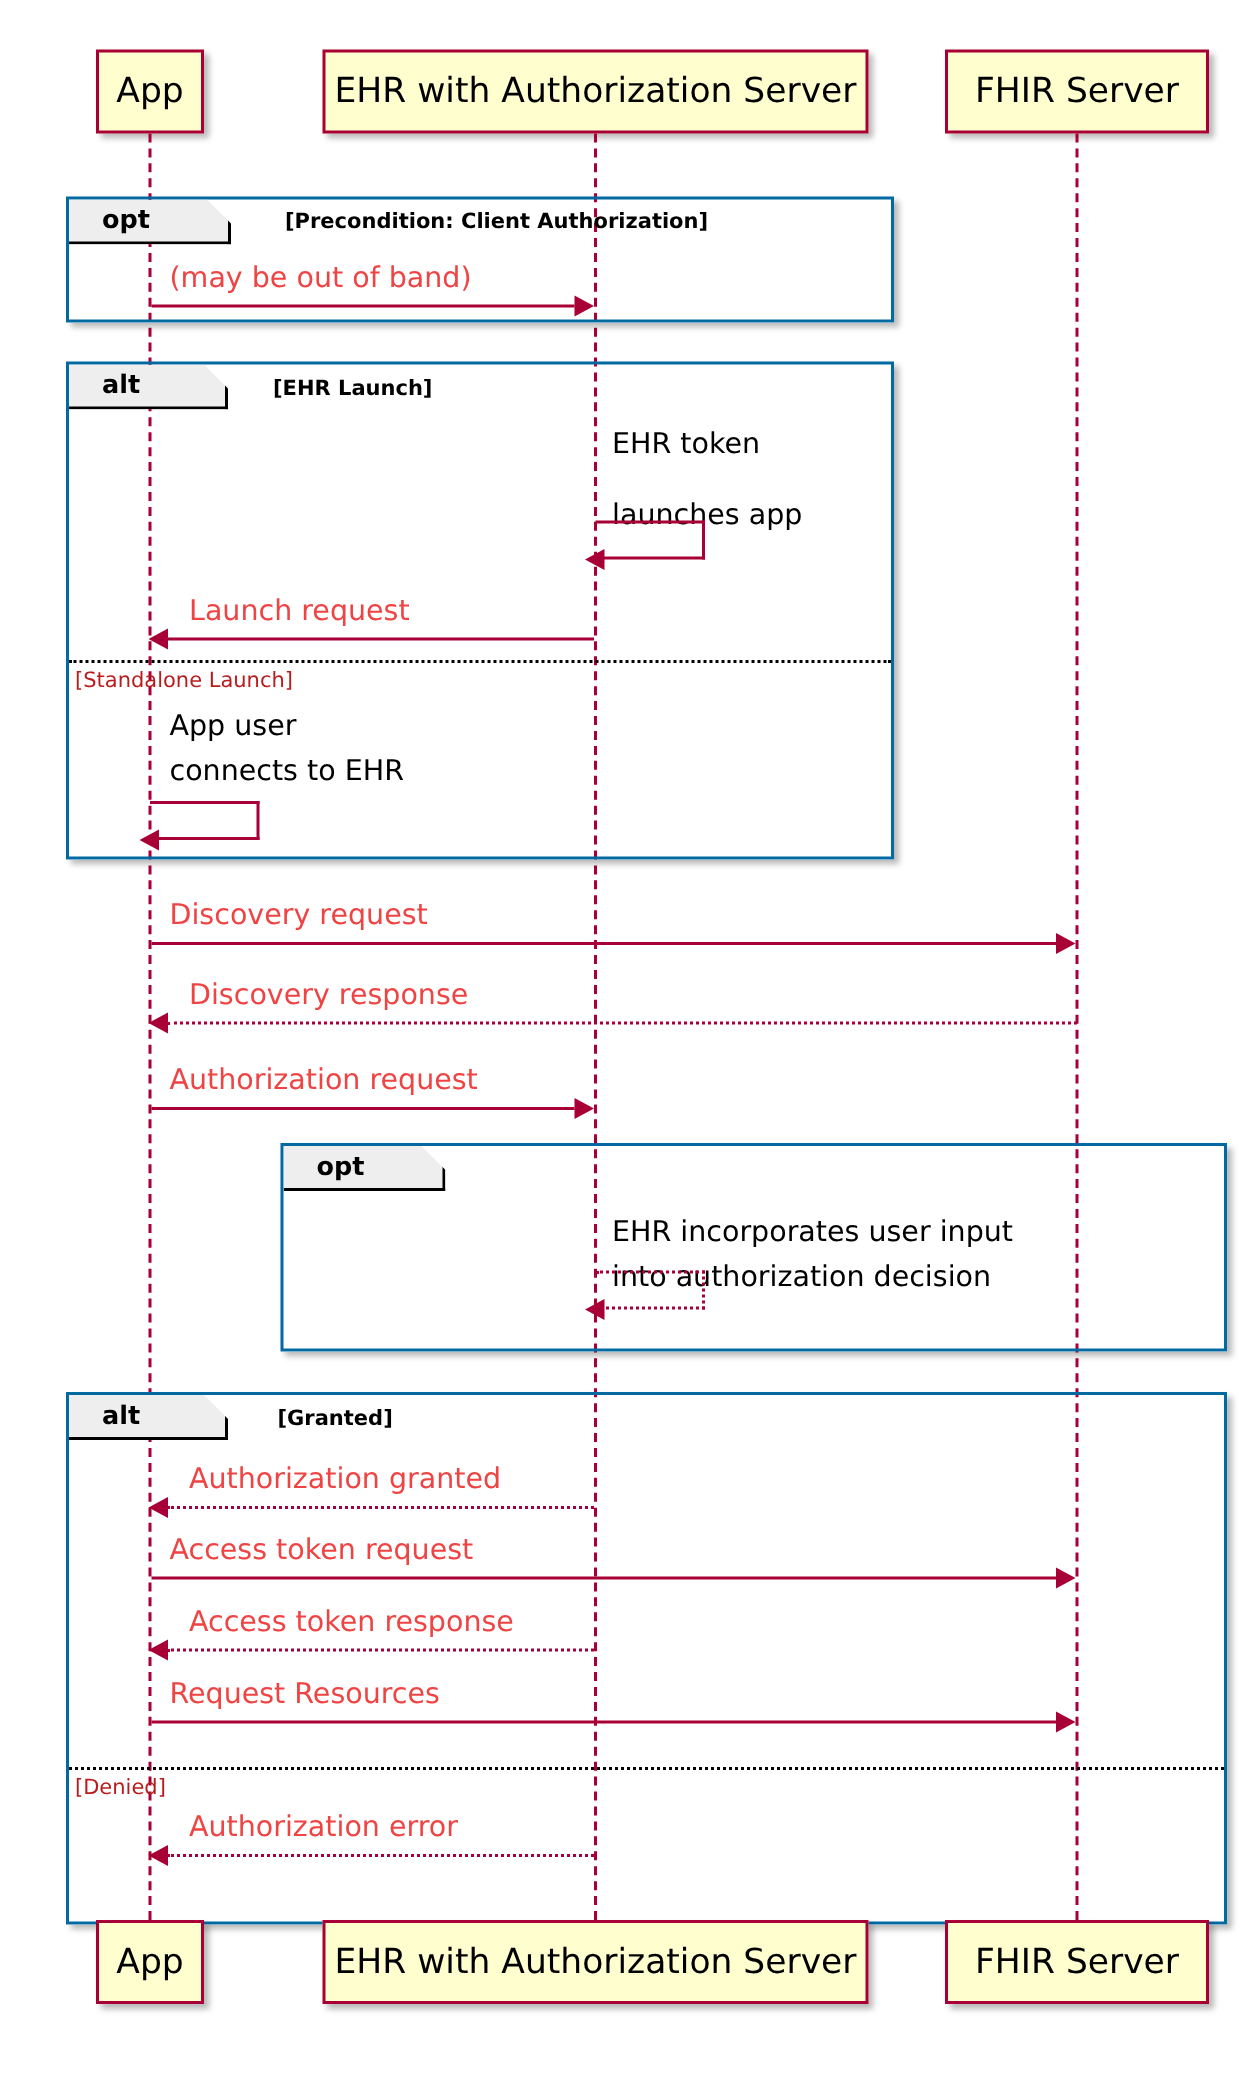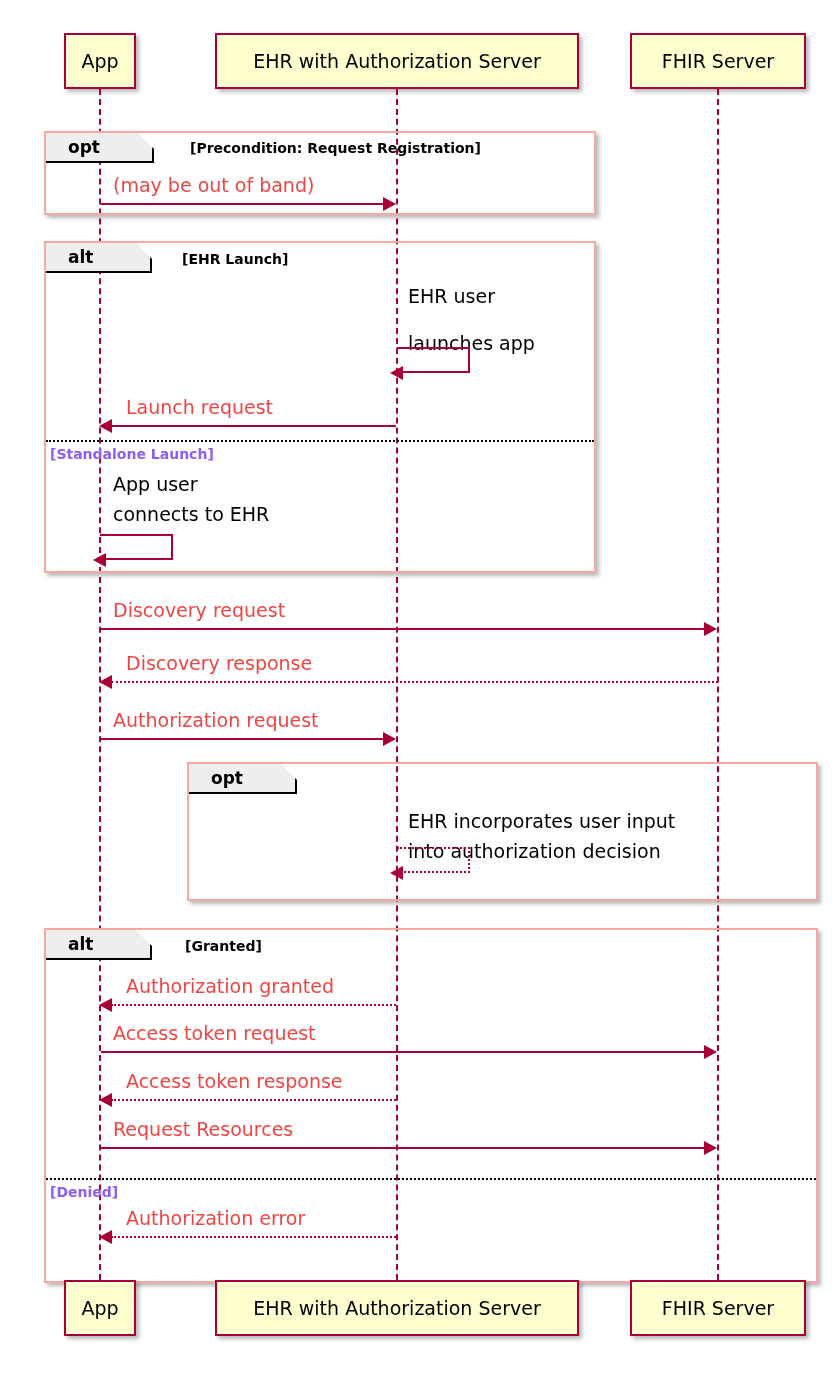"App" .participant { font-size: 19px -> 23px }
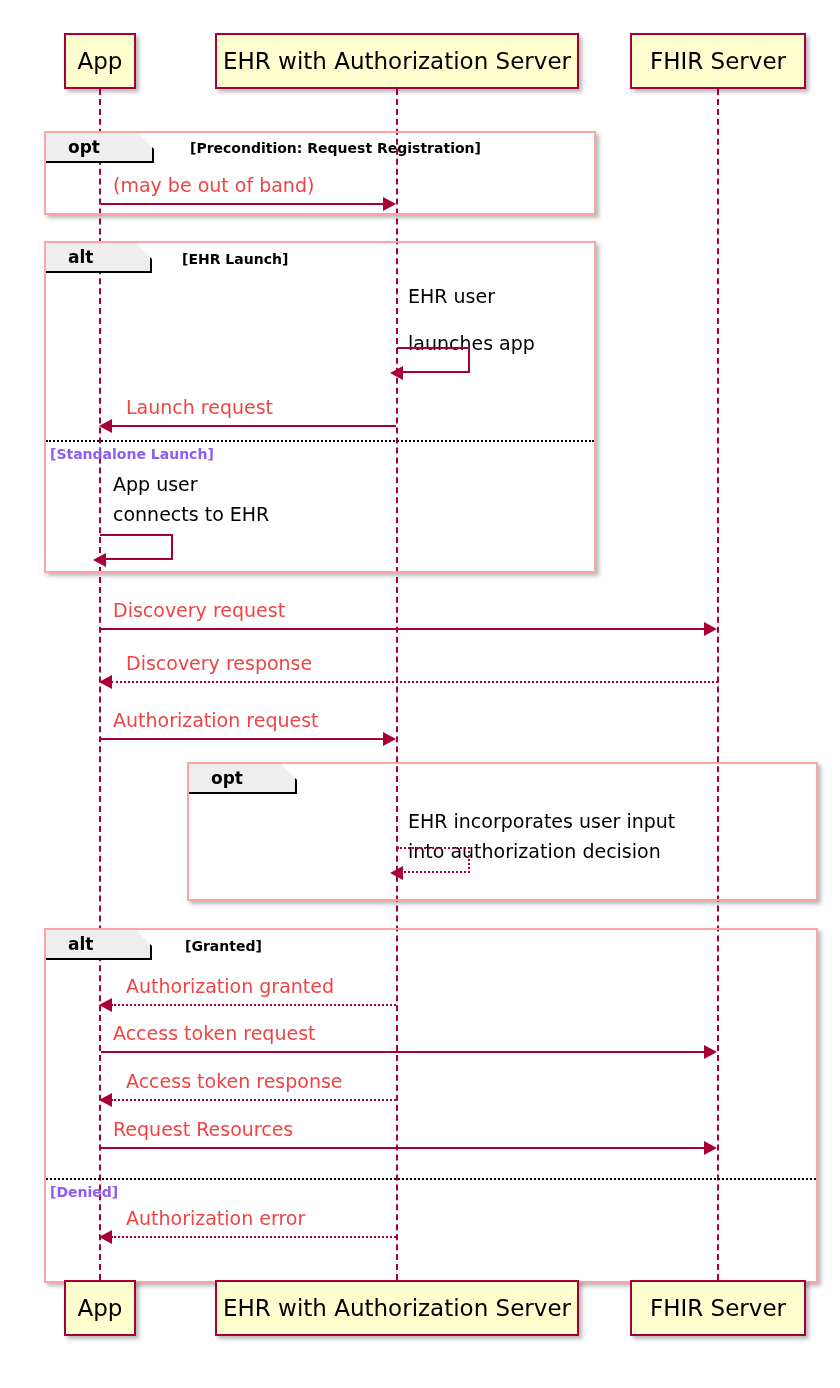"opt" .frame { border: 2px solid #fca5a5 -> 2px solid #0369a1 }
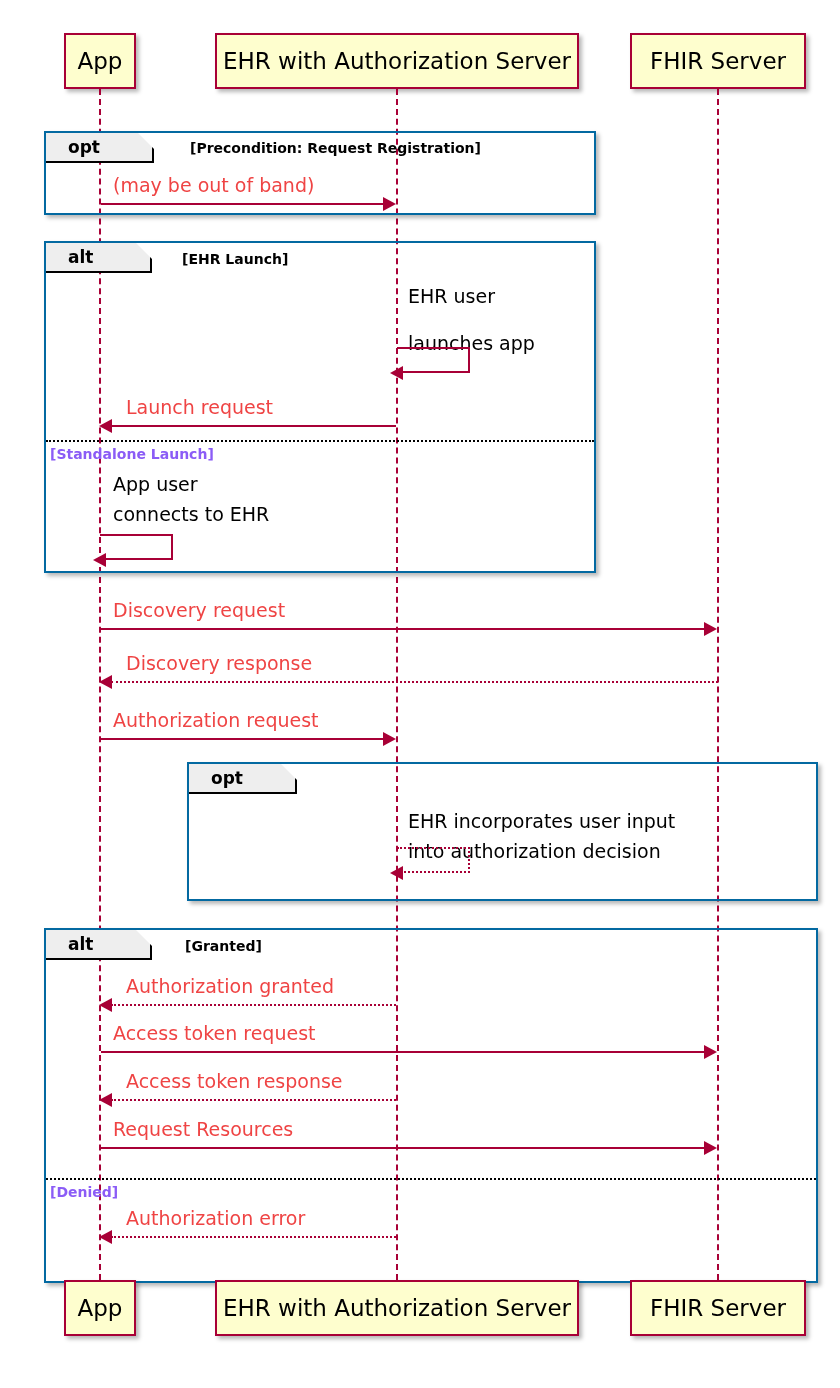"[Precondition: Request Registration]" div.frame-label { text: Request Registration -> Client Authorization }
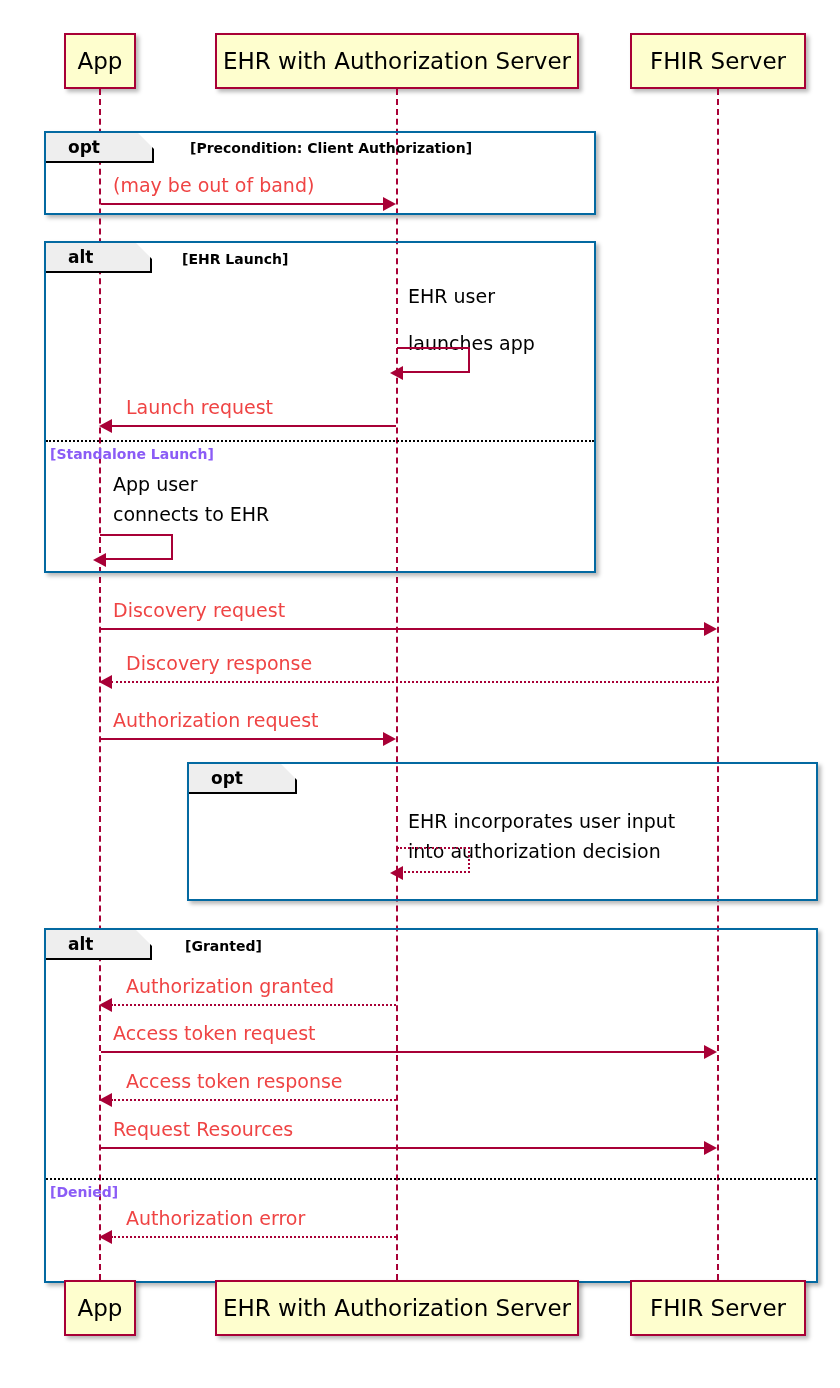"EHR user" div.note-text { text: user -> token }
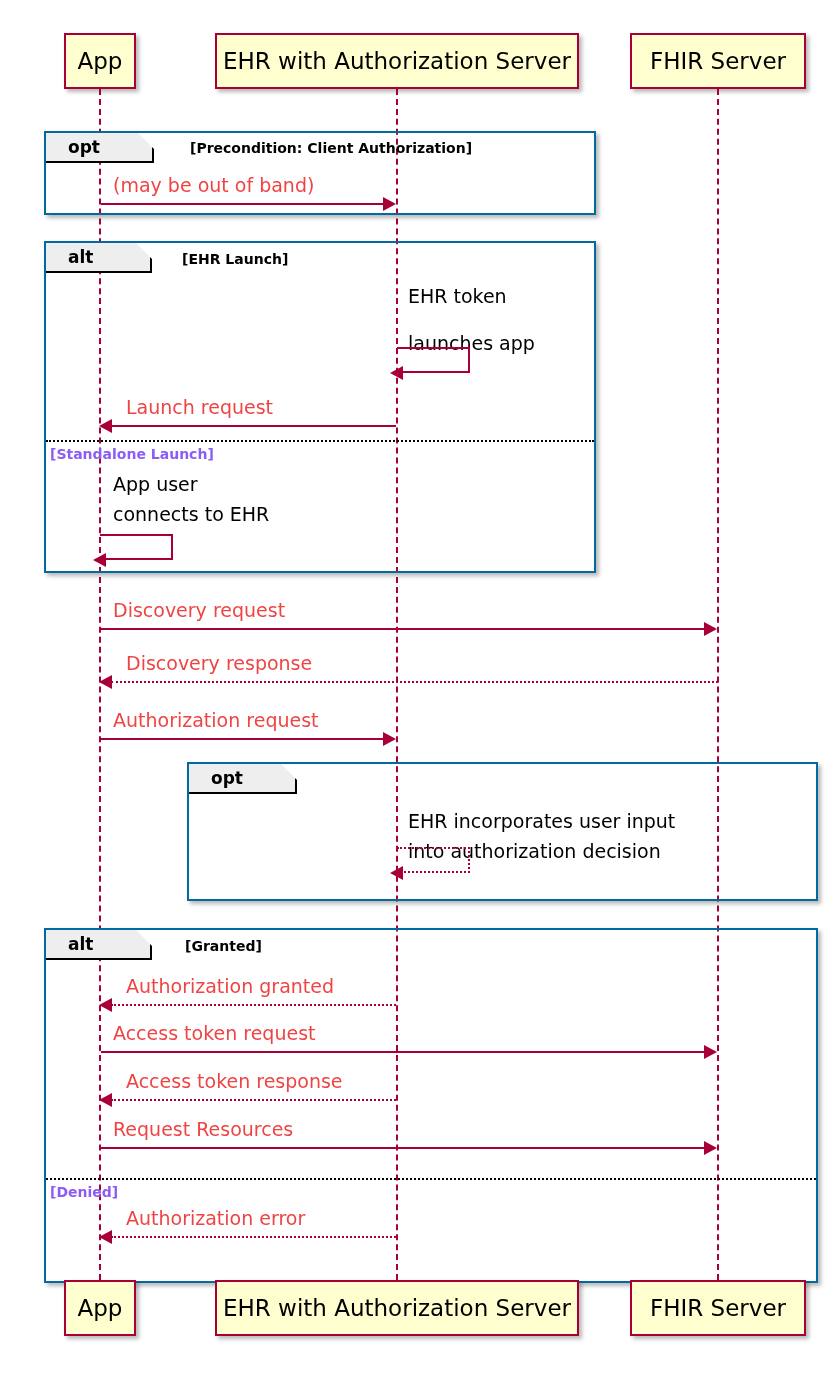"[Standalone Launch]" .frame-else-label { color: #8b5cf6 -> #b91c1c; font-weight: bold -> normal }
